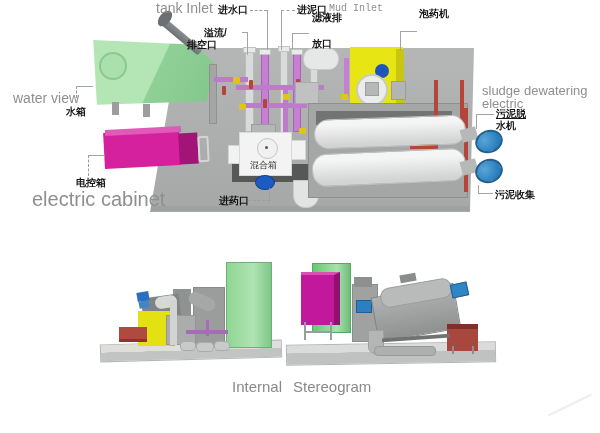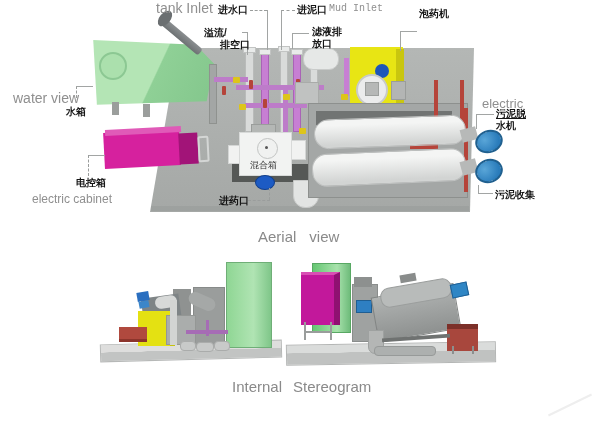"滤液排" div.lbl-zh { top: 26px -> 12px }
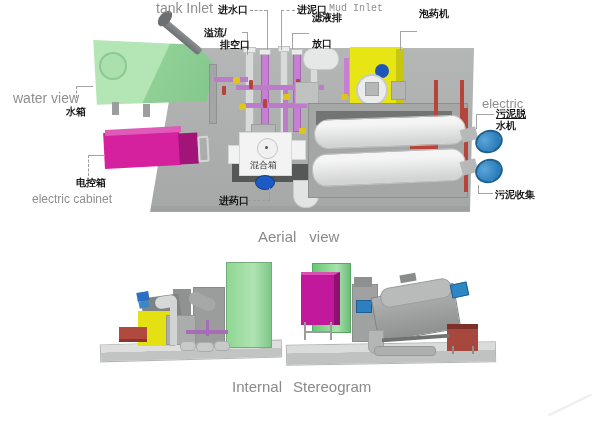"排空口" div.lbl-zh { left: 220px -> 187px }
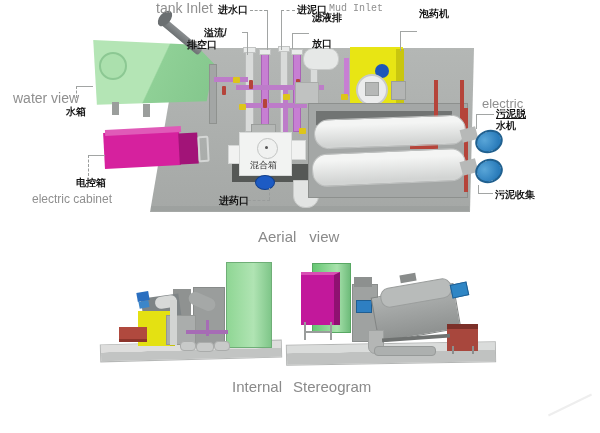"sludge dewatering" div.lbl-en { html: none -> <div>sludge dewatering</div> }
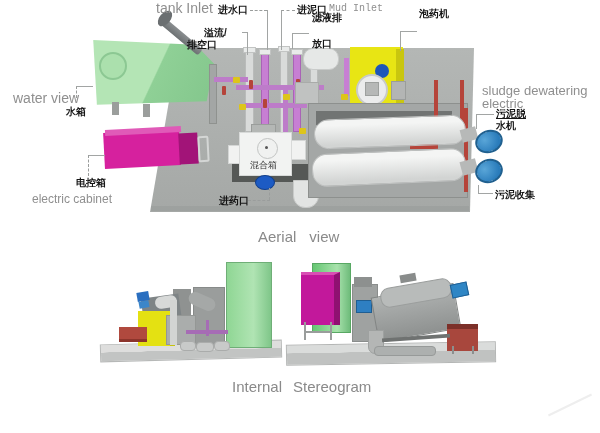"electric cabinet" div.lbl-en { font-size: 12px -> 20px }
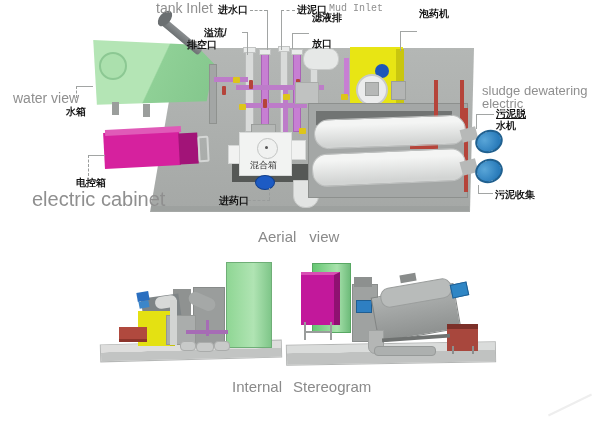"Aerial view" div.lbl-en { html: <div> <span>Aerial</span><span>view</span> </div> -> none }
